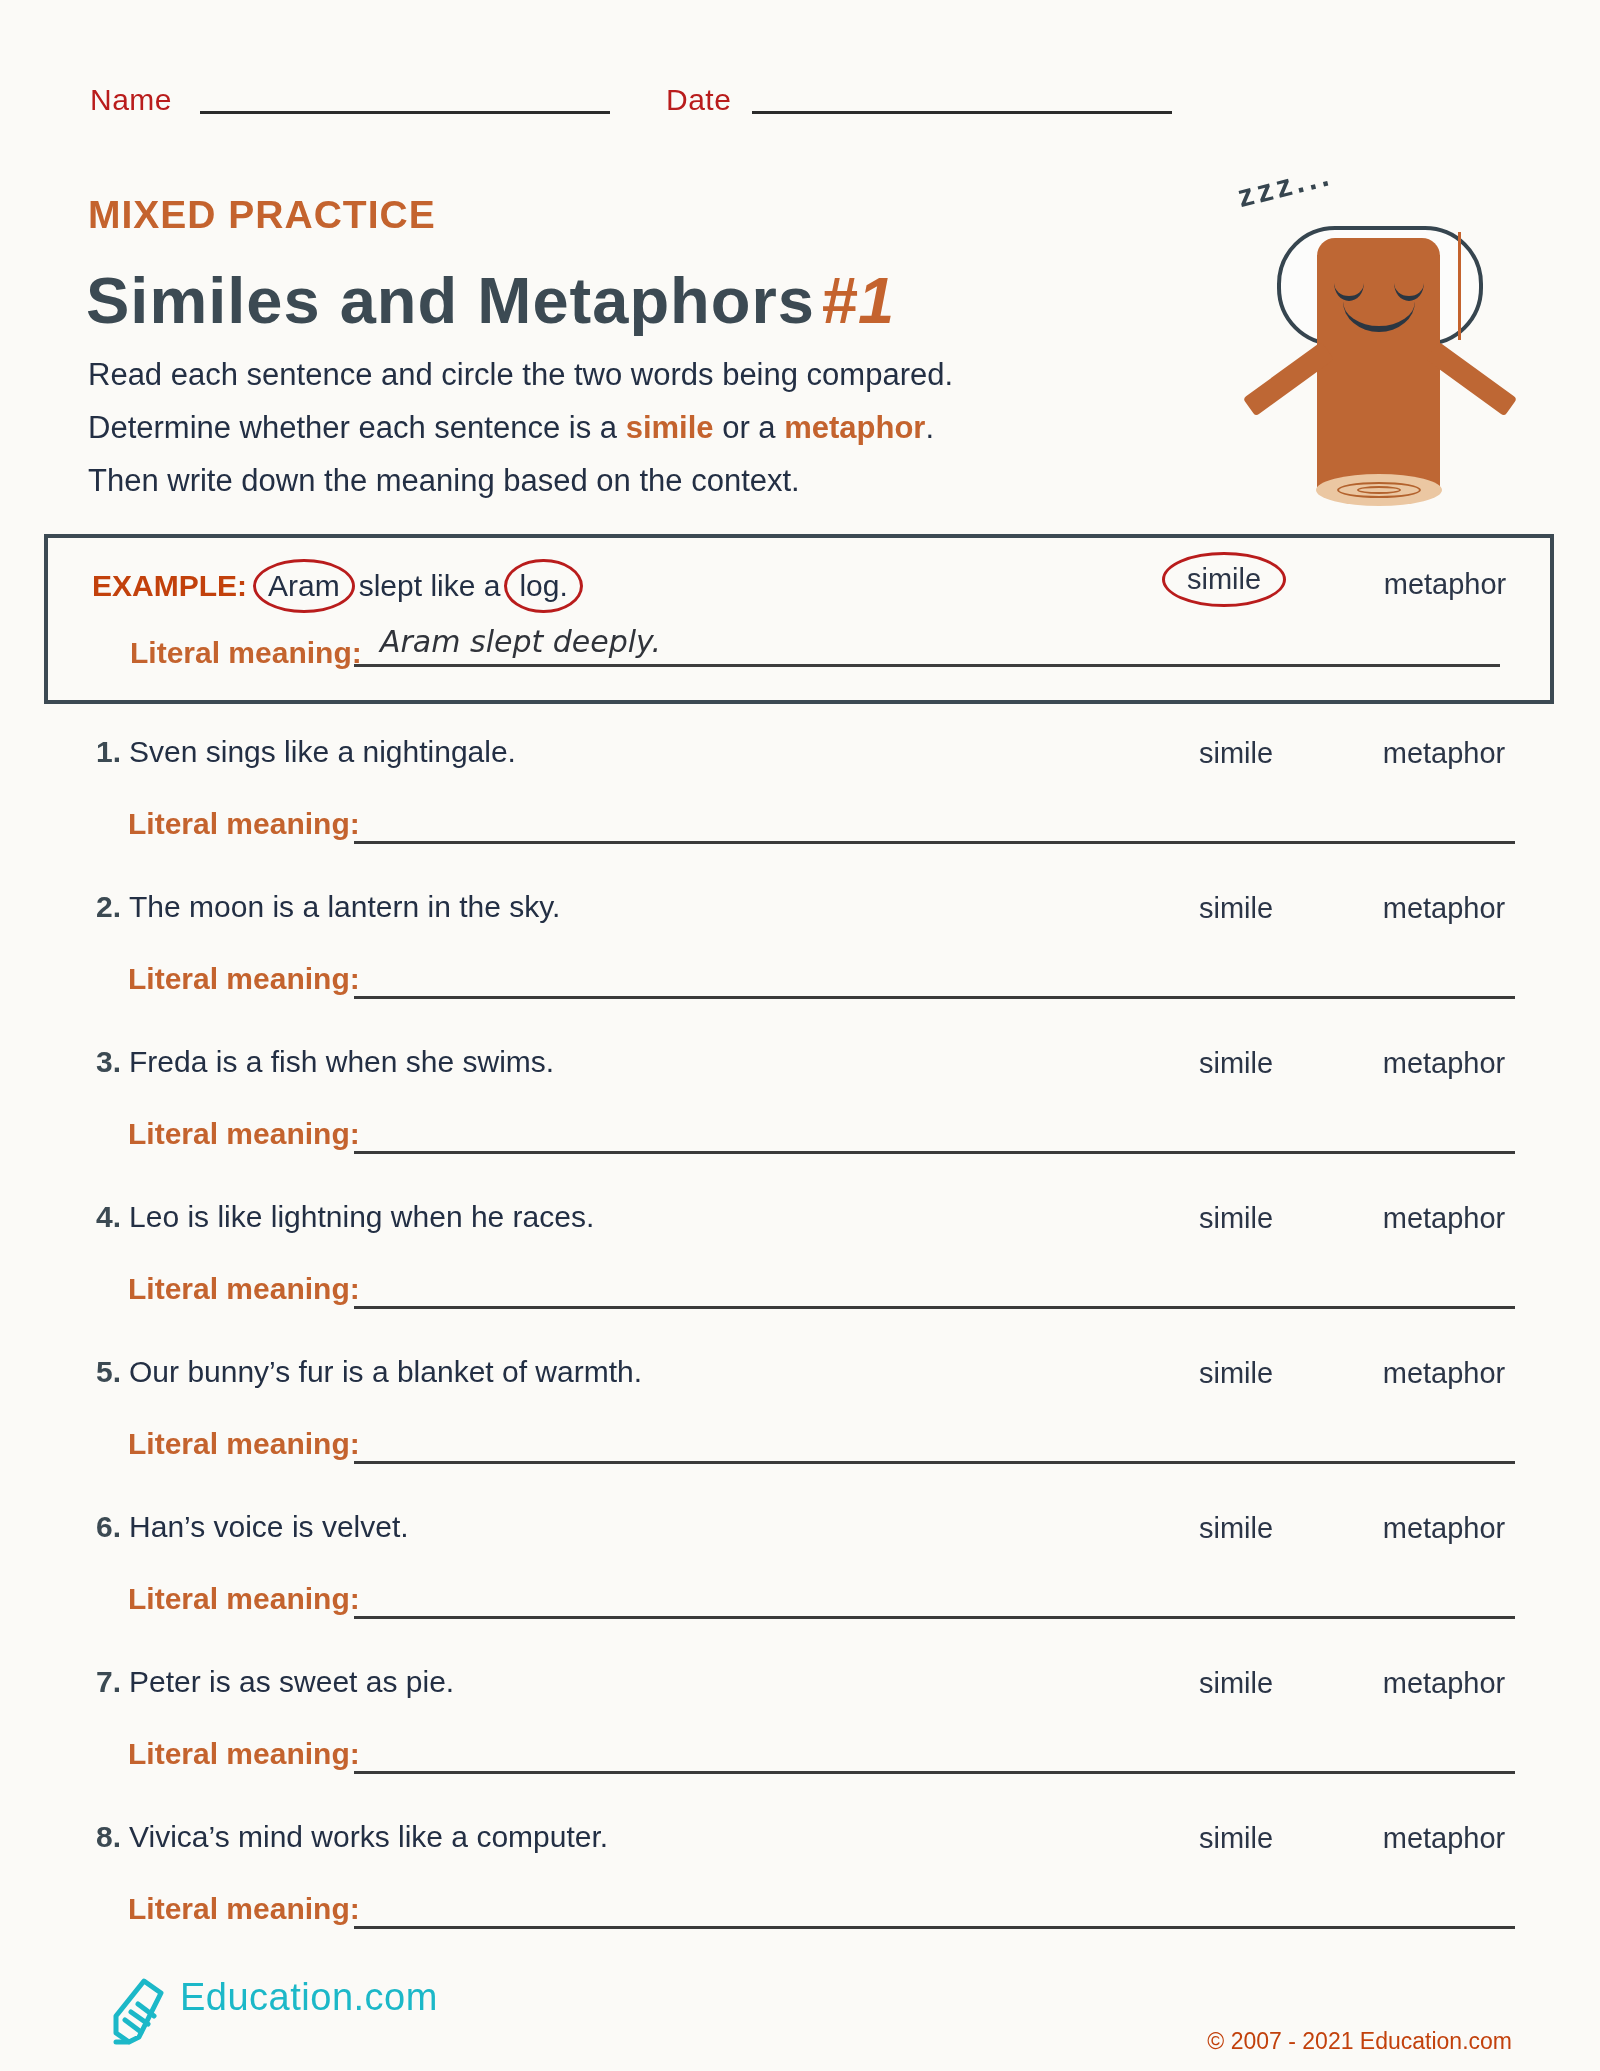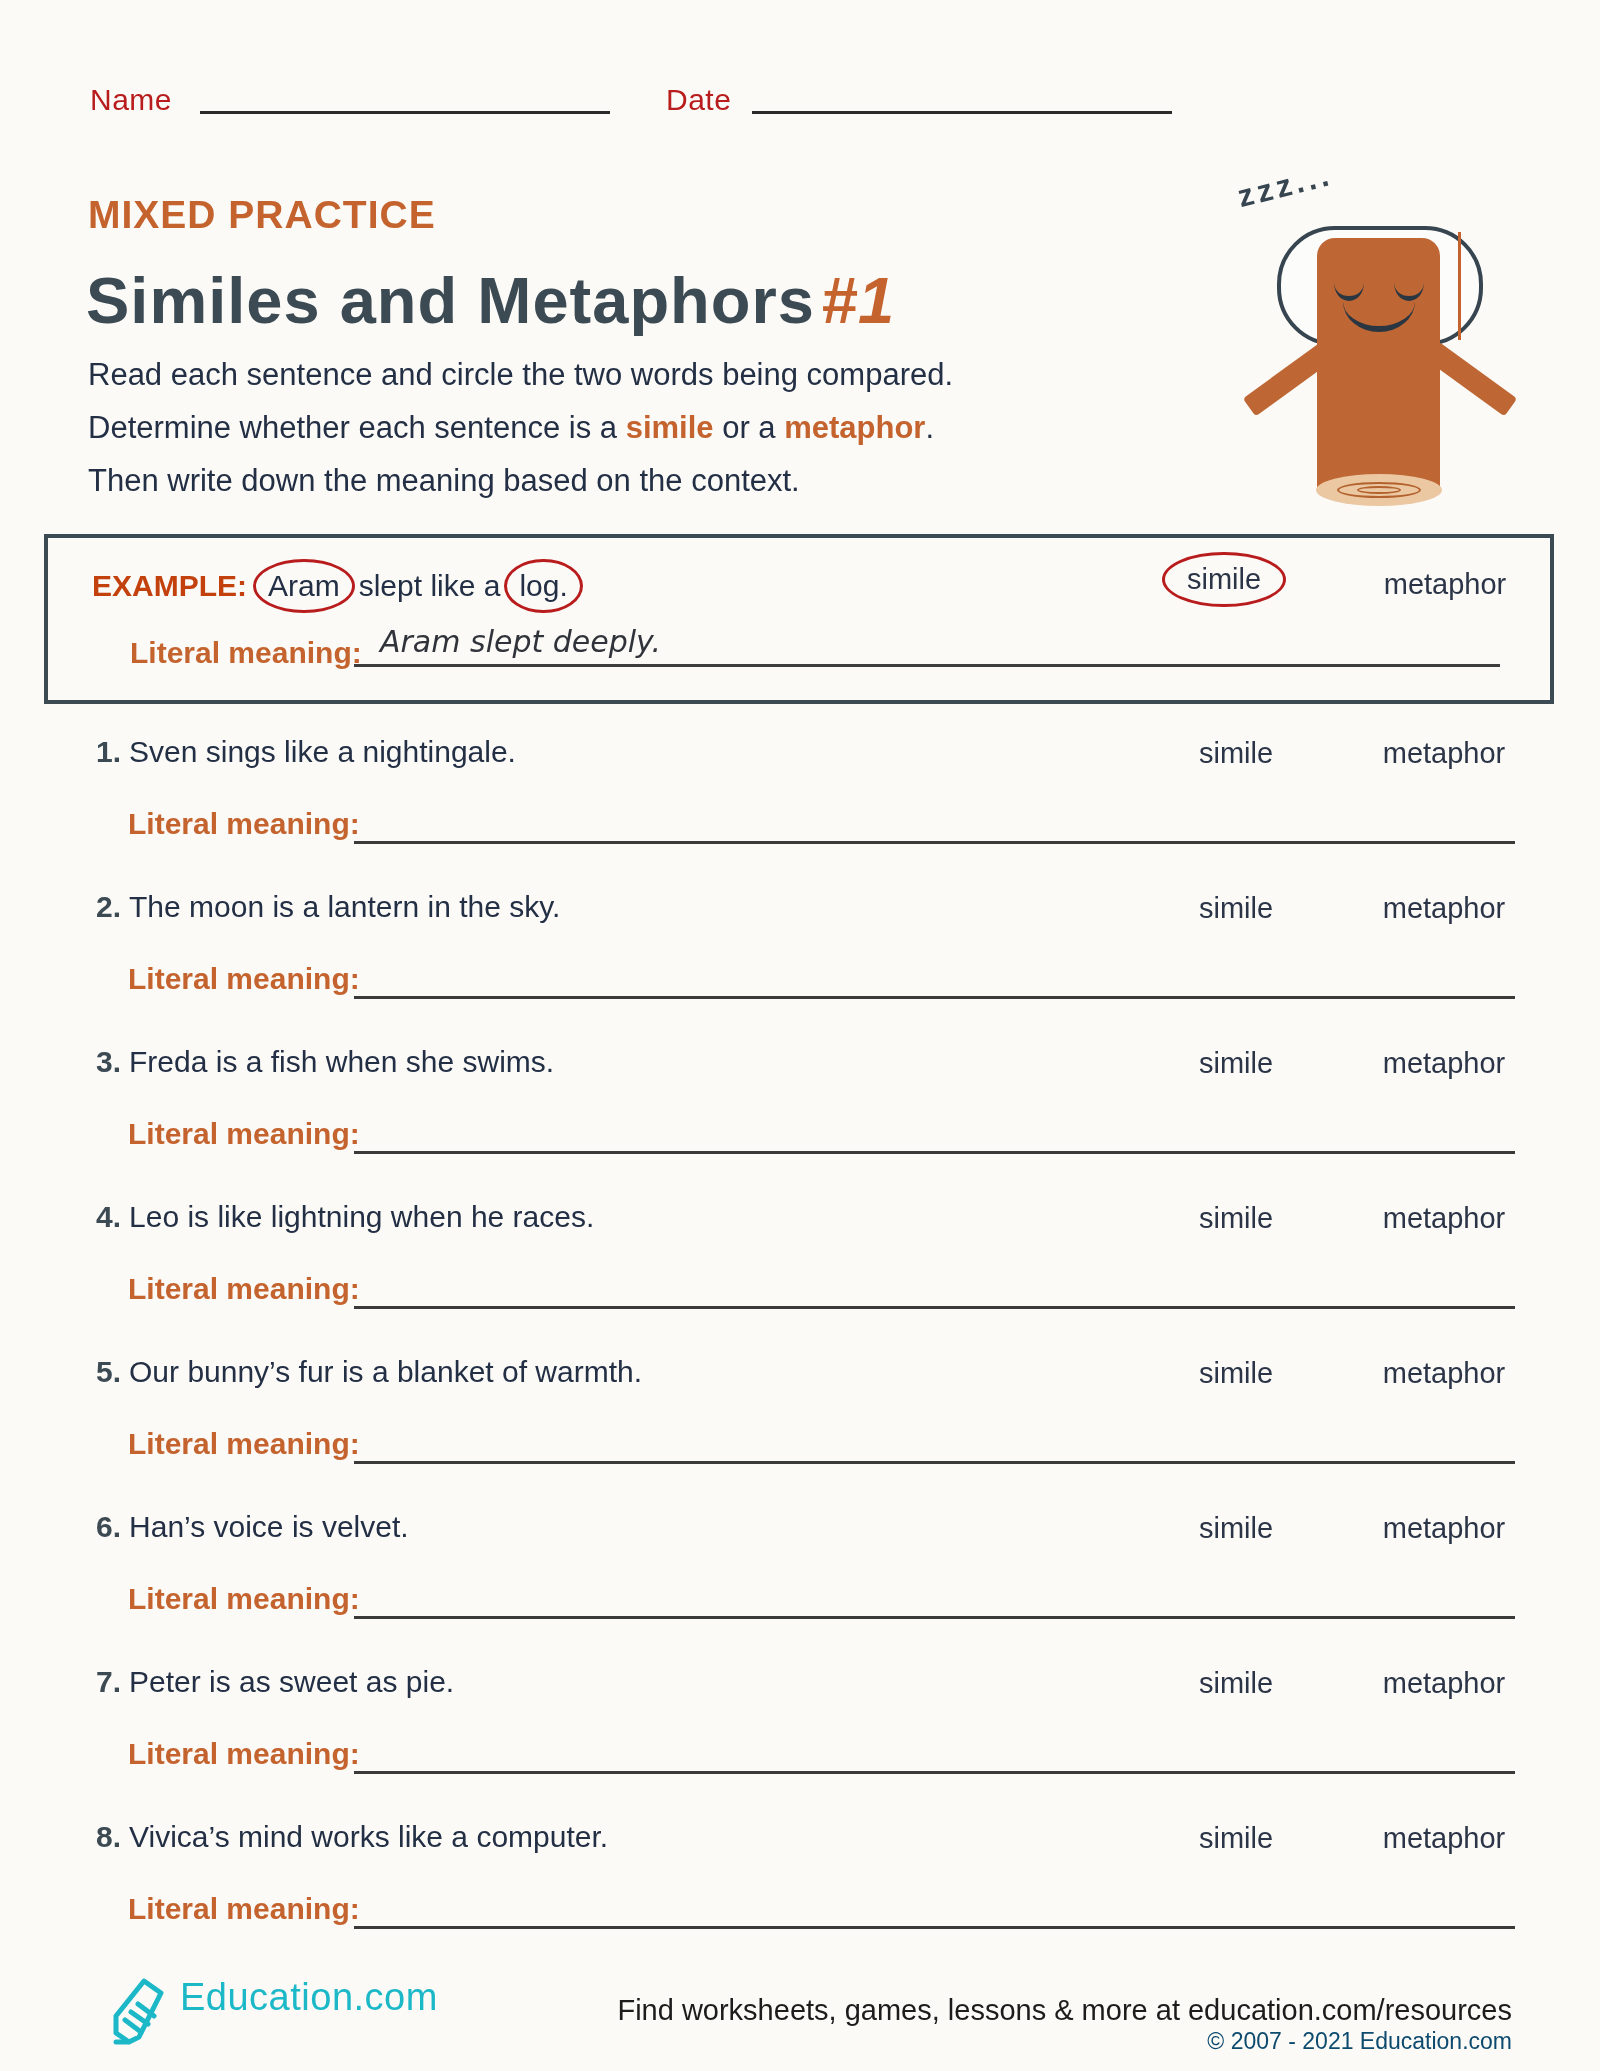"Find worksheets, games, lessons &" div.abs { html: <div>Find worksheets, games, lessons &amp; more at education.com/resources</div> -> none }
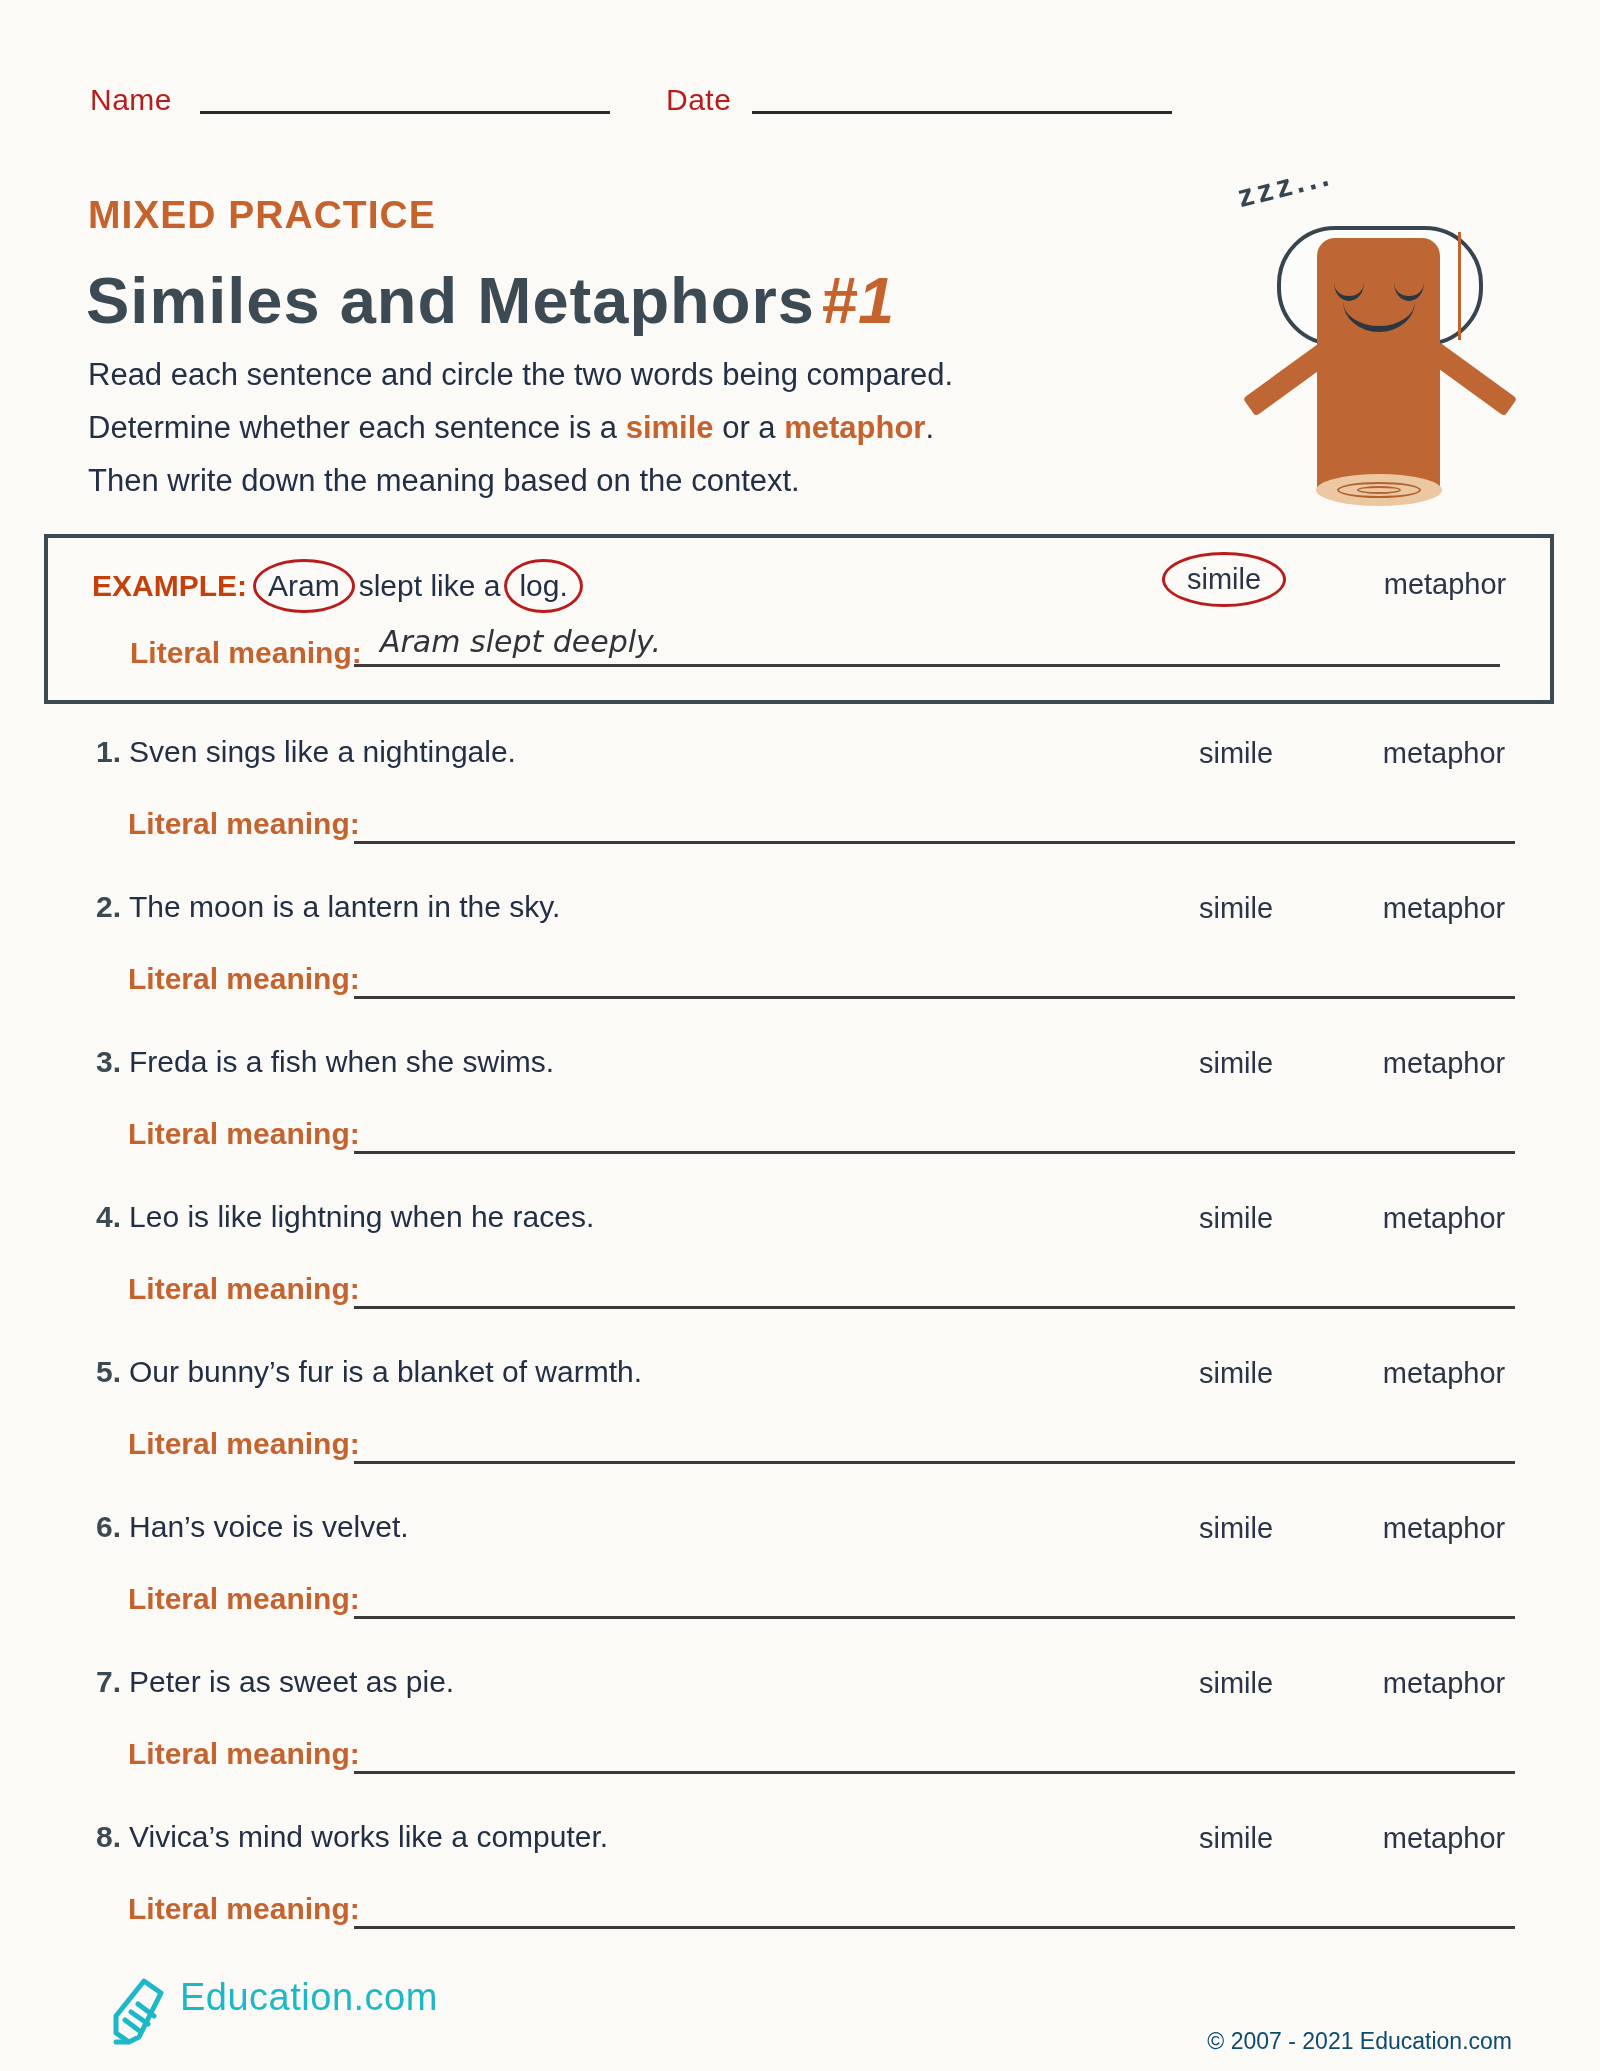"© 2007 - 2021 Education.com" .footer-copy { color: #0c4a6e -> #c2410c }
